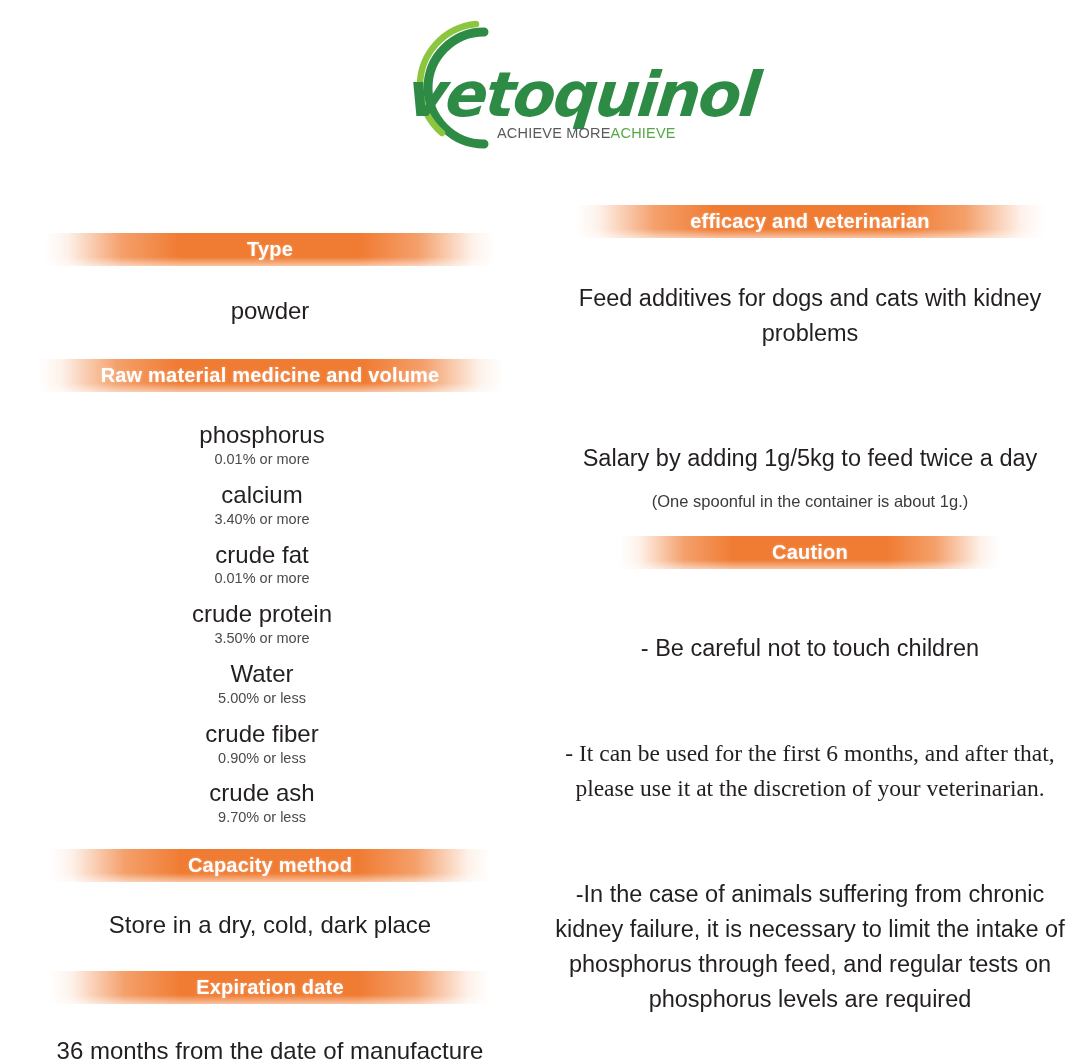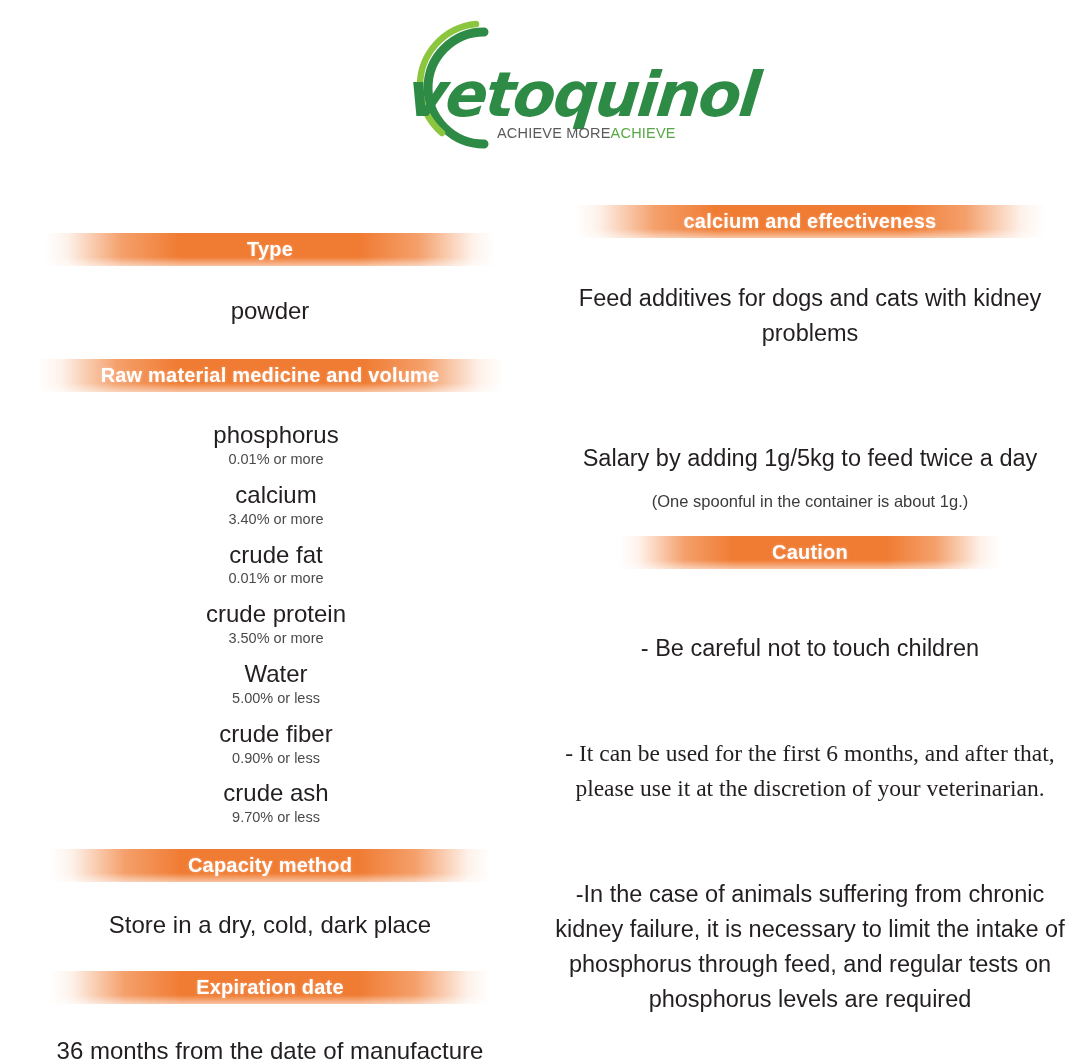"calcium and effectiveness" span.bar-label { text: calcium and effectiveness -> efficacy and veterinarian }
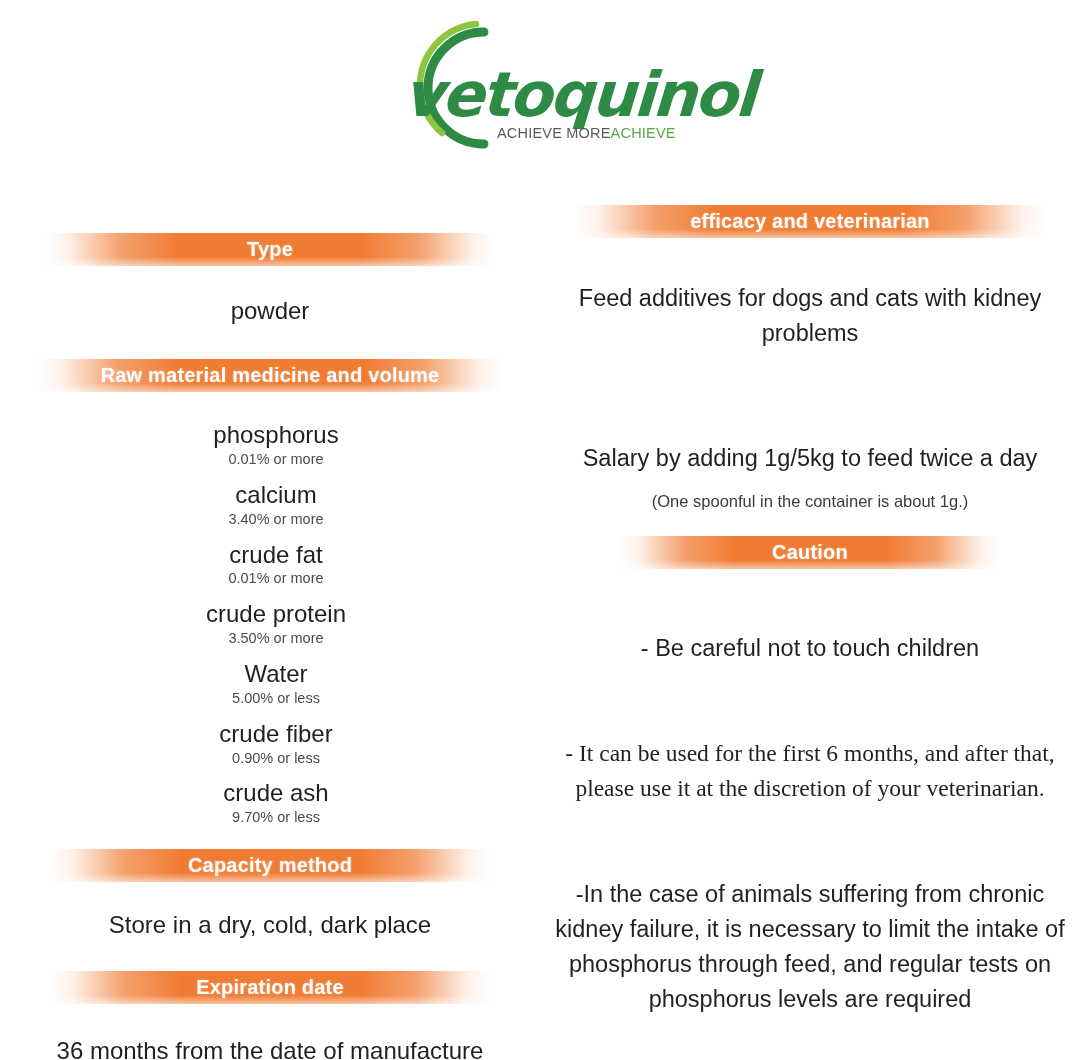"phosphorus" #ingredients { margin-left: 14px -> none }
